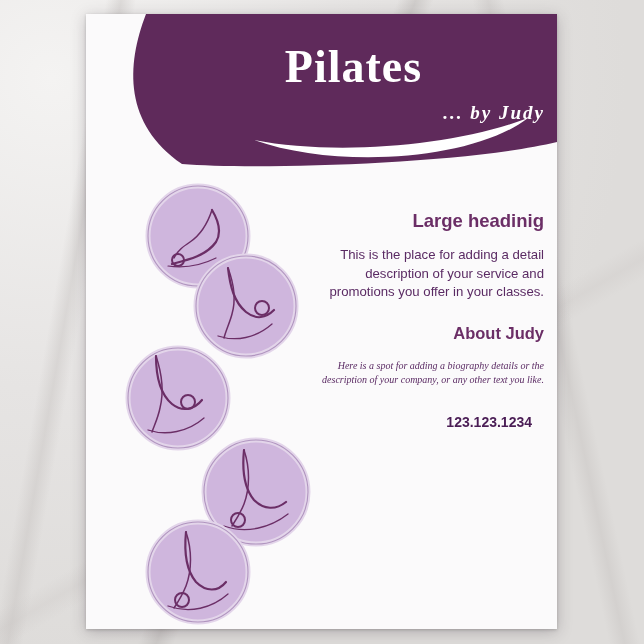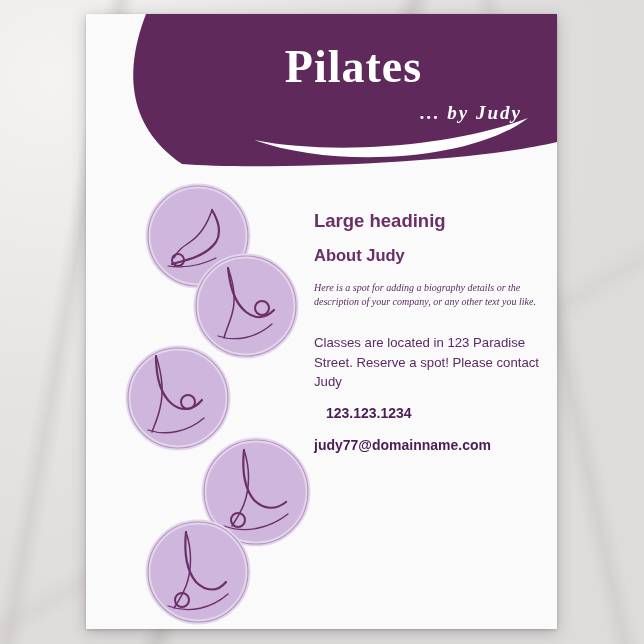"... by Judy" .subtitle { padding-right: 35px -> 12px }
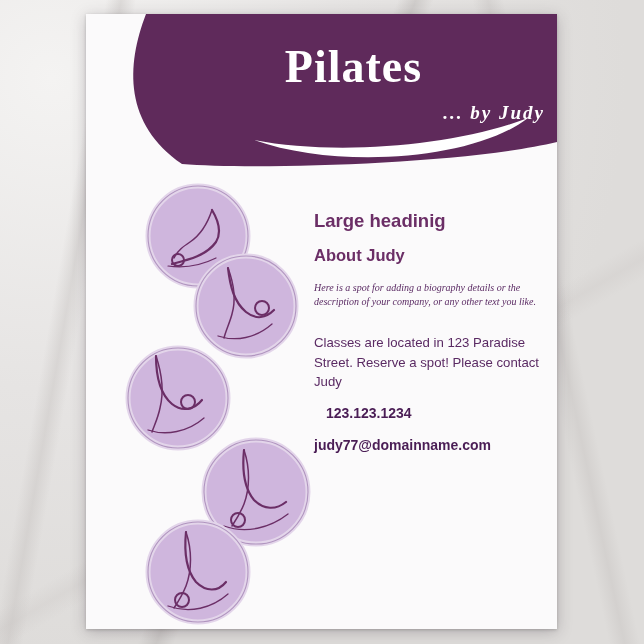"Large headinig" .content { text-align: left -> right }
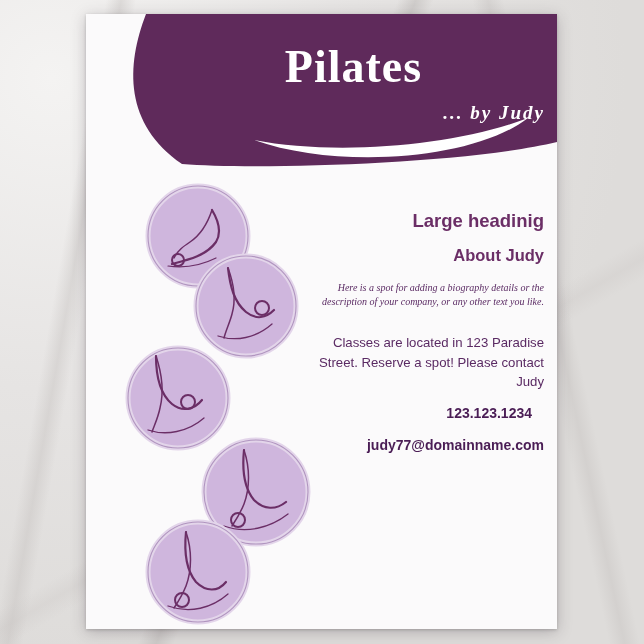"This is the place for" p.p-body { html: none -> <p>This is the place for adding a detail description of your service and promotions you offer in your classes.</p> }
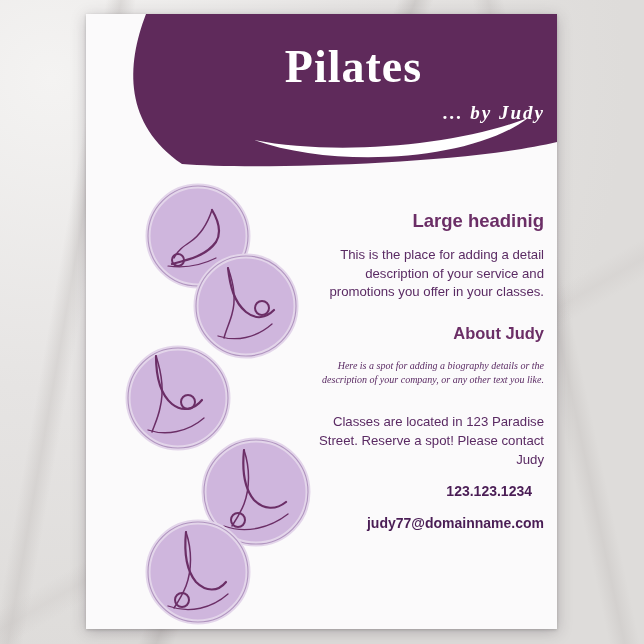"Classes are located in 123" p.p-contact { html: <p>Classes are located in 123 Paradise Street. Reserve a spot! Please contact Judy</p> -> none }
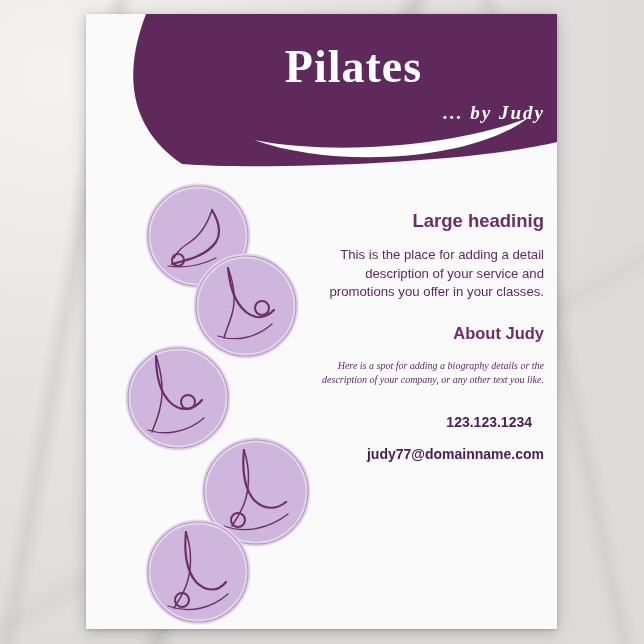"judy77@domainname.com" p.p-email { html: <p>judy77@domainname.com</p> -> none }
